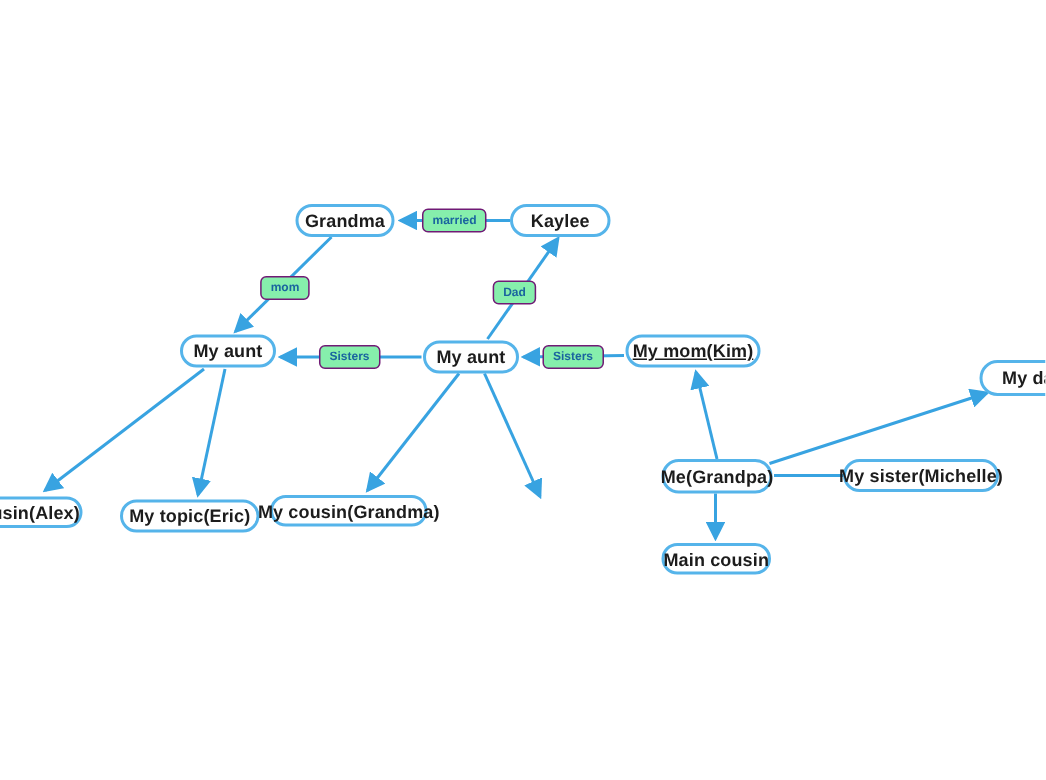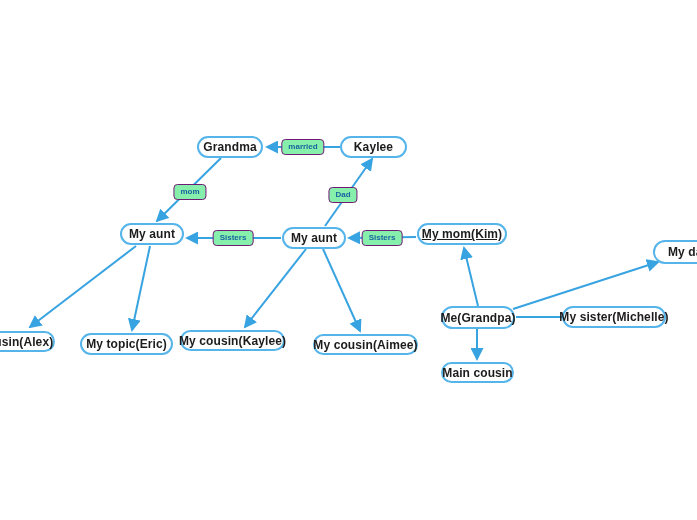"My cousin(Kaylee)" div.node { text: Kaylee -> Grandma }
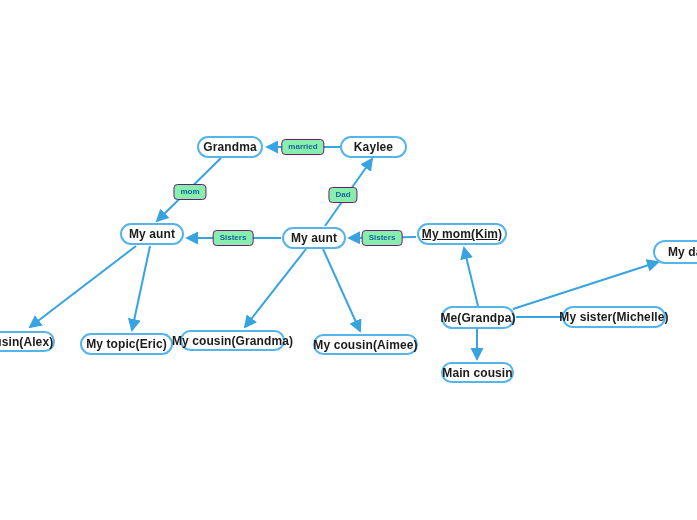"My cousin(Aimee)" div.node { html: <div>My cousin(Aimee)</div> -> none }
